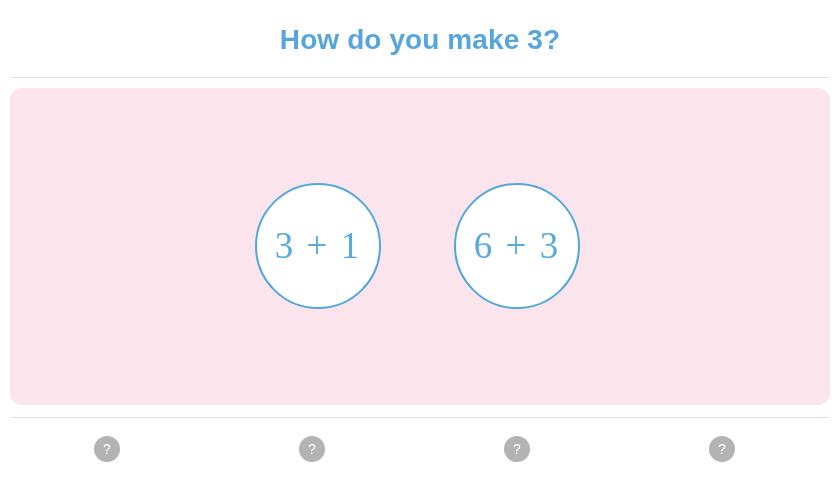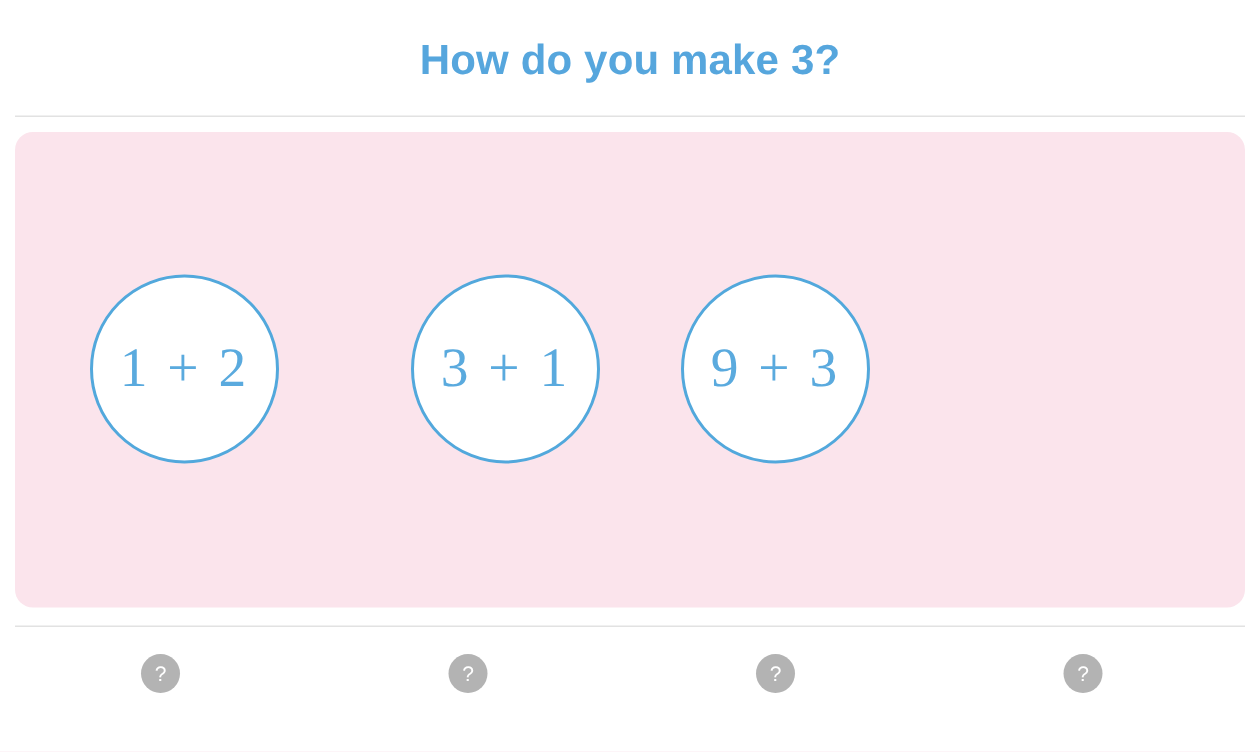"1 + 2" div.option { html: <div> <span>1 + 2</span> </div> -> none }
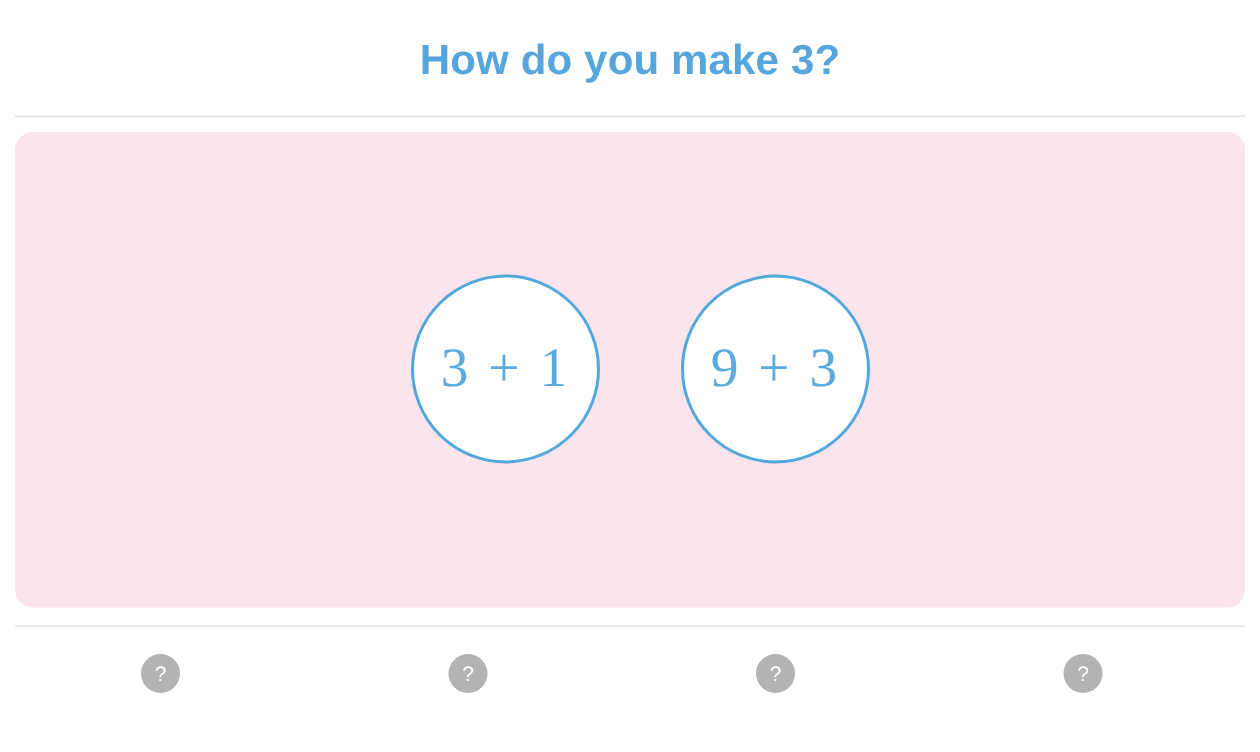"3 + 1" .option-1 { left: 264px -> 245px }
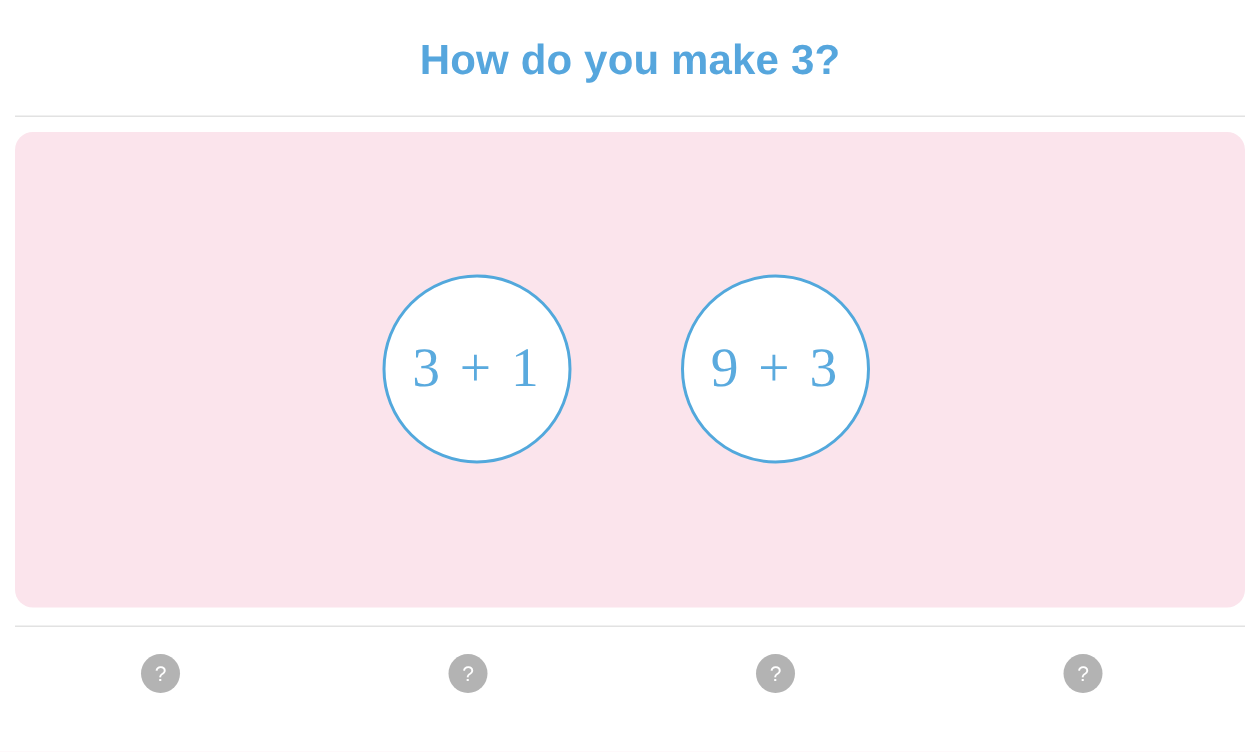"9 + 3" span.option-label { text: 9 -> 6 }
